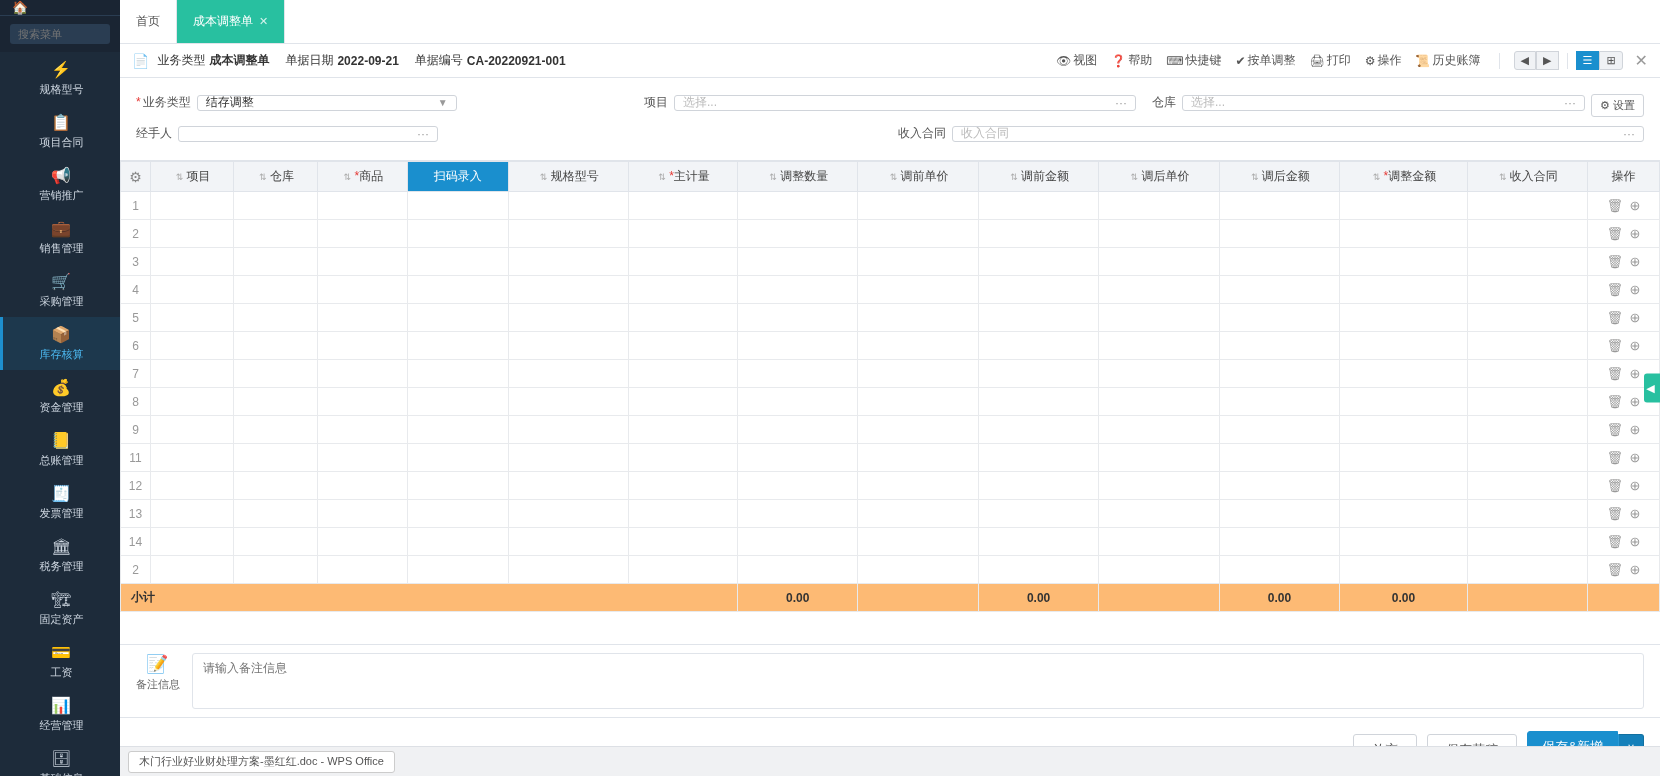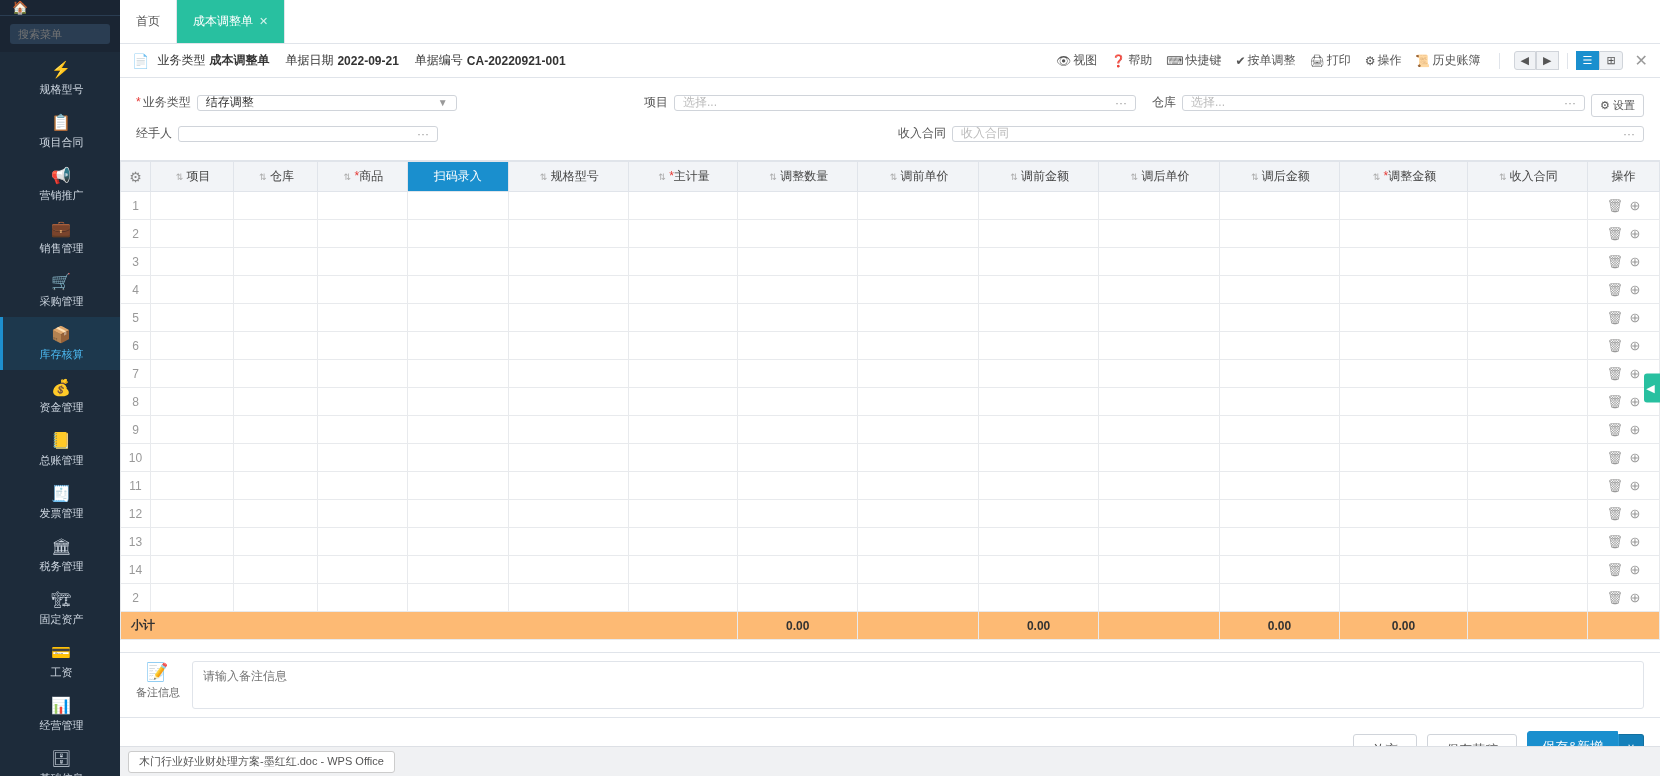"10" tr { html: <tr> <td>10</td> <td></td> <td></td> <td></td> <td></td> <td></td> <td></td> <td></td> <td></td> <td></td> <td></td> <td></td> <td></td> <td></td> <td> <div> <span>🗑</span> <span>⊕</span> </div> </td> </tr> -> none }
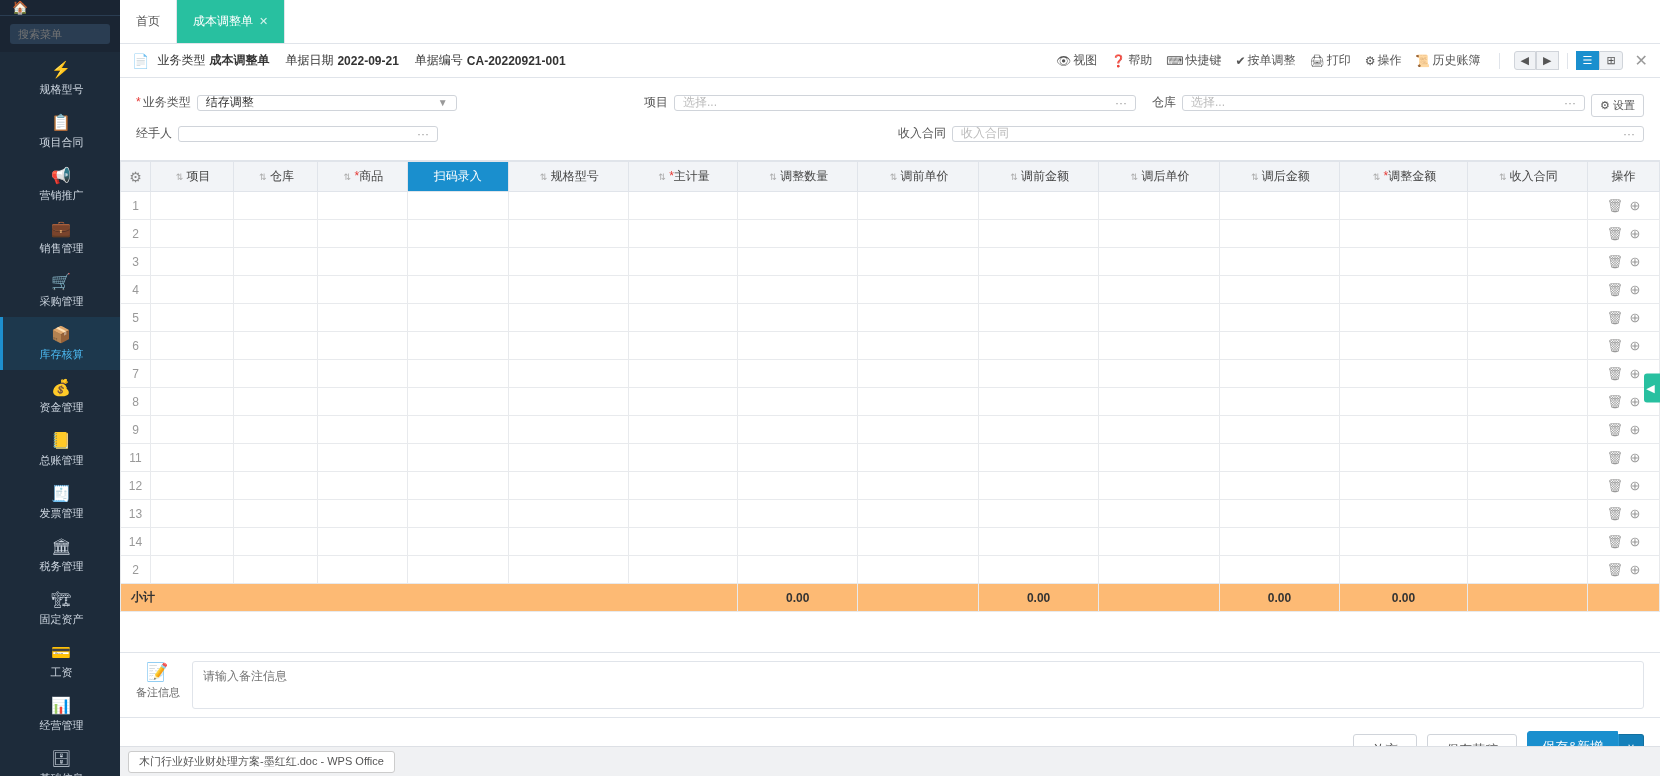"请输入备注信息" .notes-input { height: 48px -> 56px }
